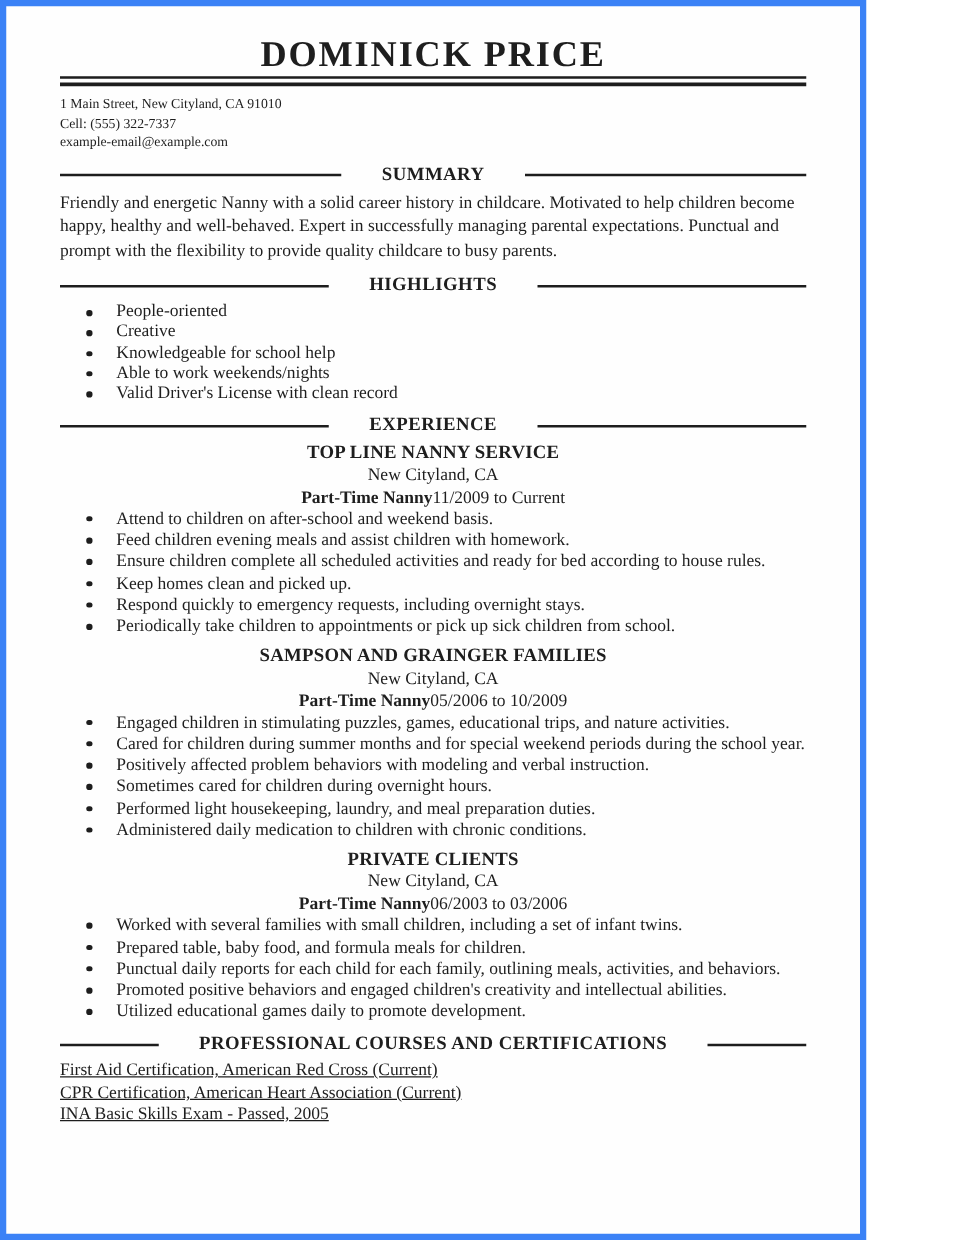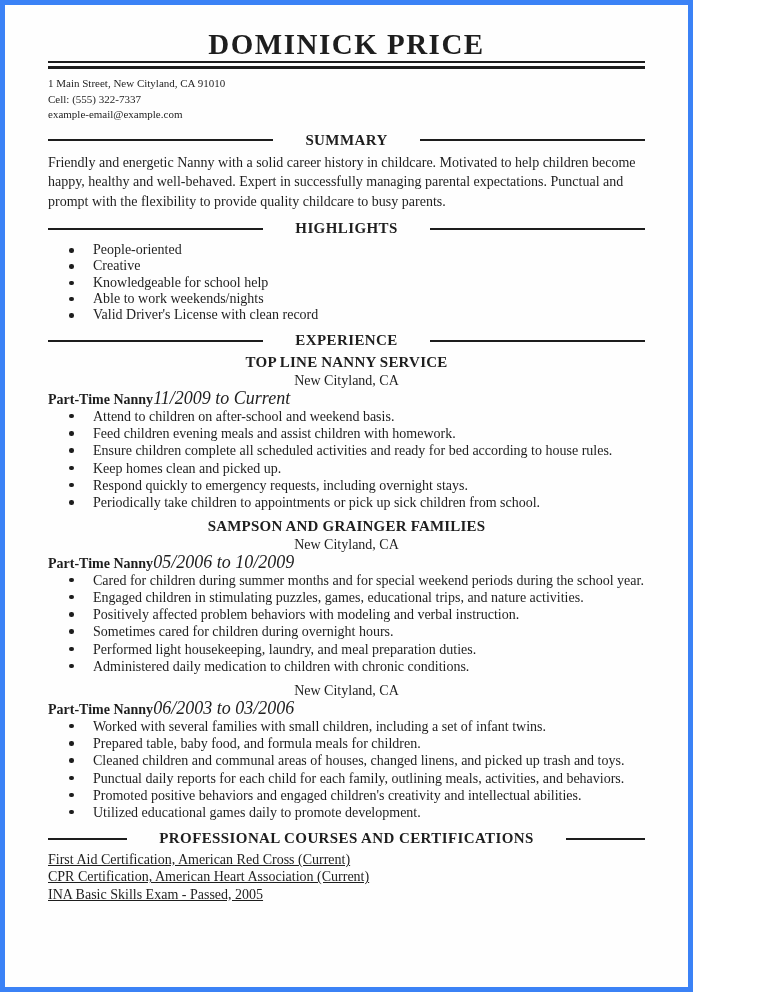"Part-Time Nanny" .title-row { justify-content: flex-start -> center }
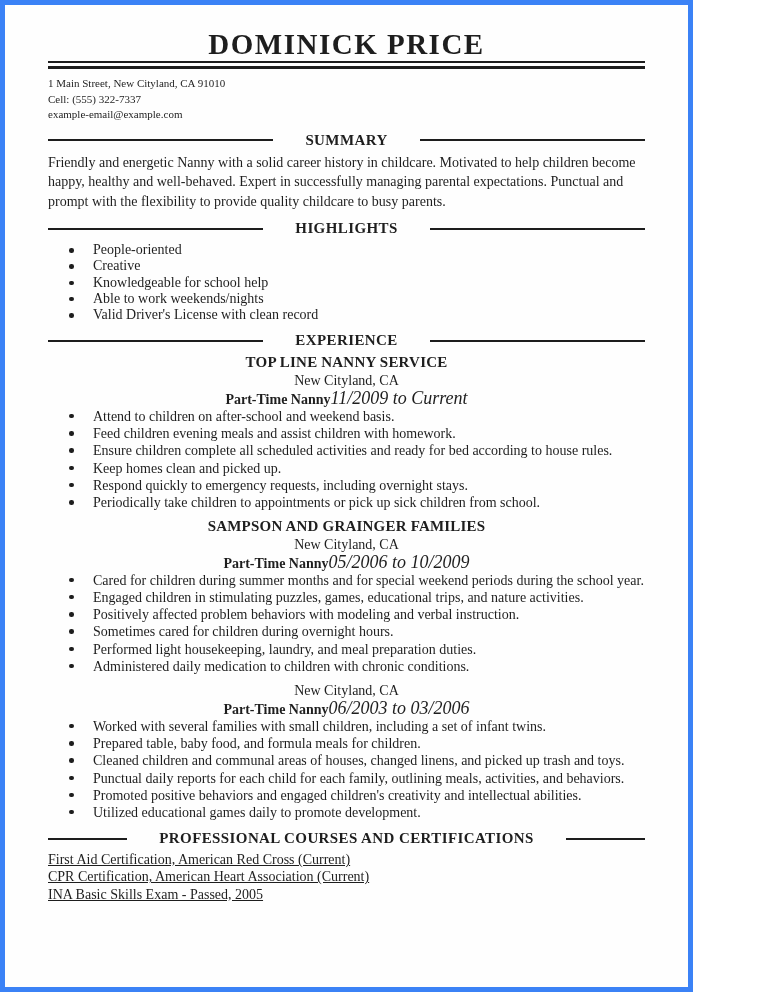"11/2009 to Current" .dates { font-size: 18px -> 14px; font-style: italic -> none }
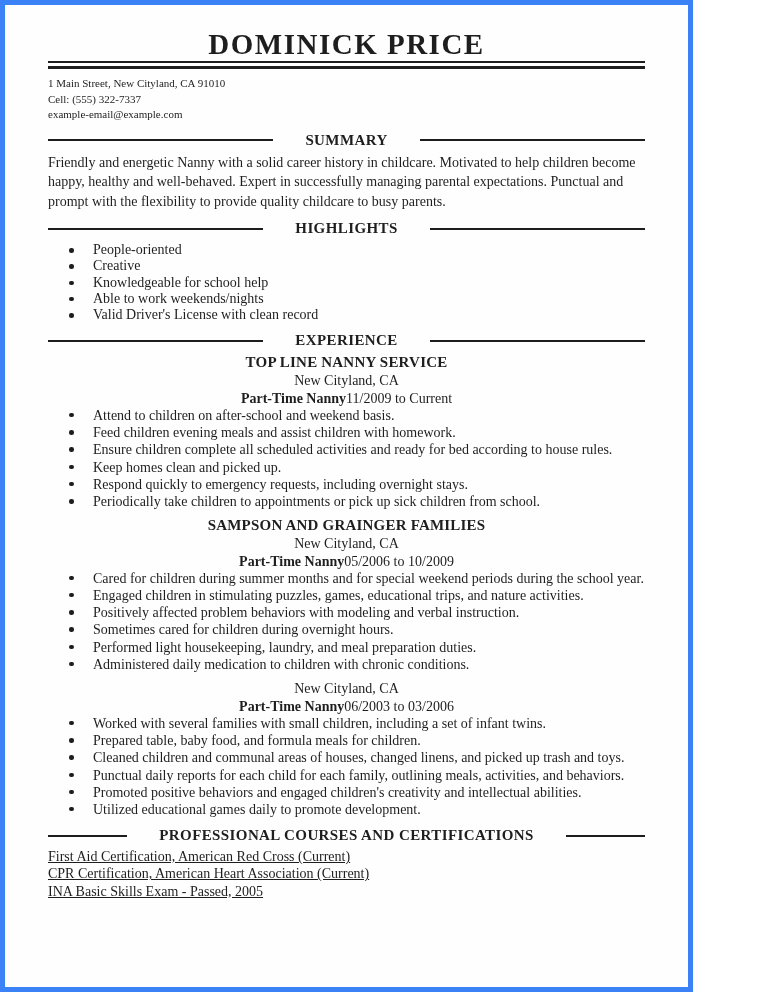"Cared for children during summer" li { order: before "Engaged children in stimulating puzzles," -> after "Engaged children in stimulating puzzles," }
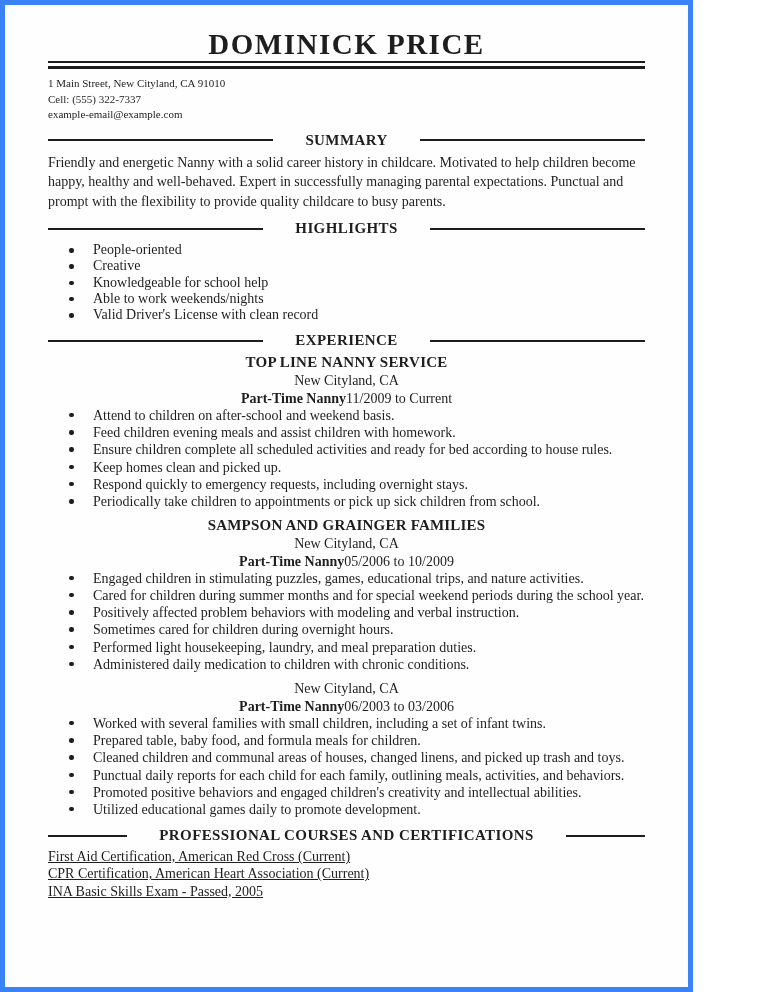"PRIVATE CLIENTS" div.company { html: none -> <div>PRIVATE CLIENTS</div> }
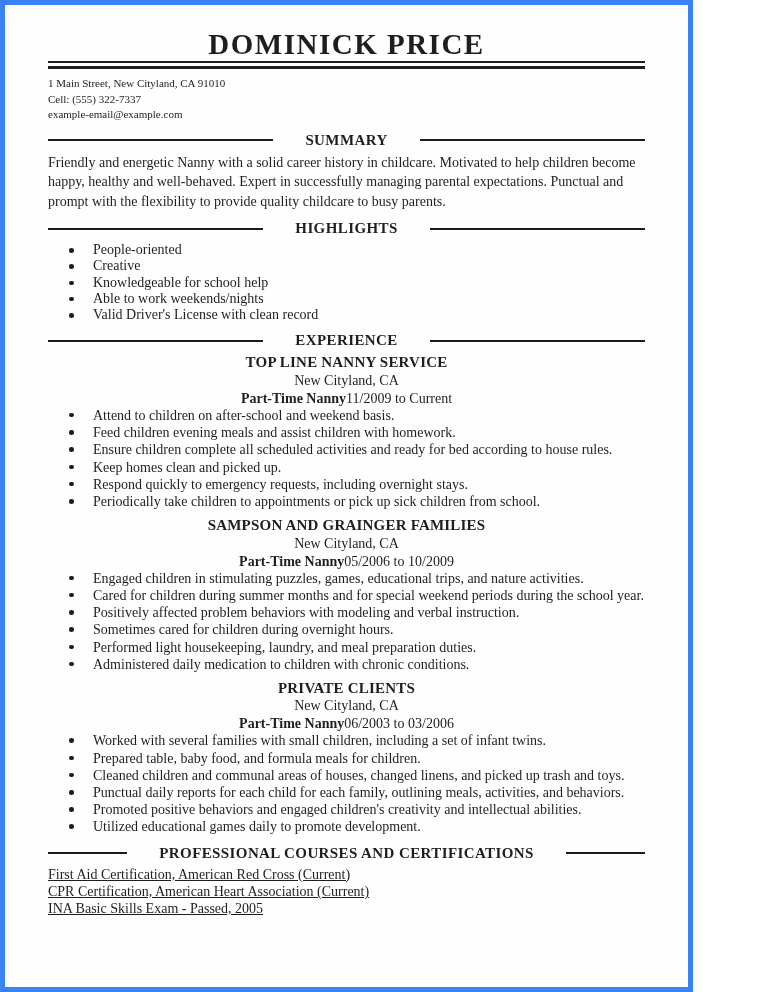"Cleaned children and communal areas" li { html: <li>Cleaned children and communal areas of houses, changed linens, and picked up trash and toys.</li> -> none }
